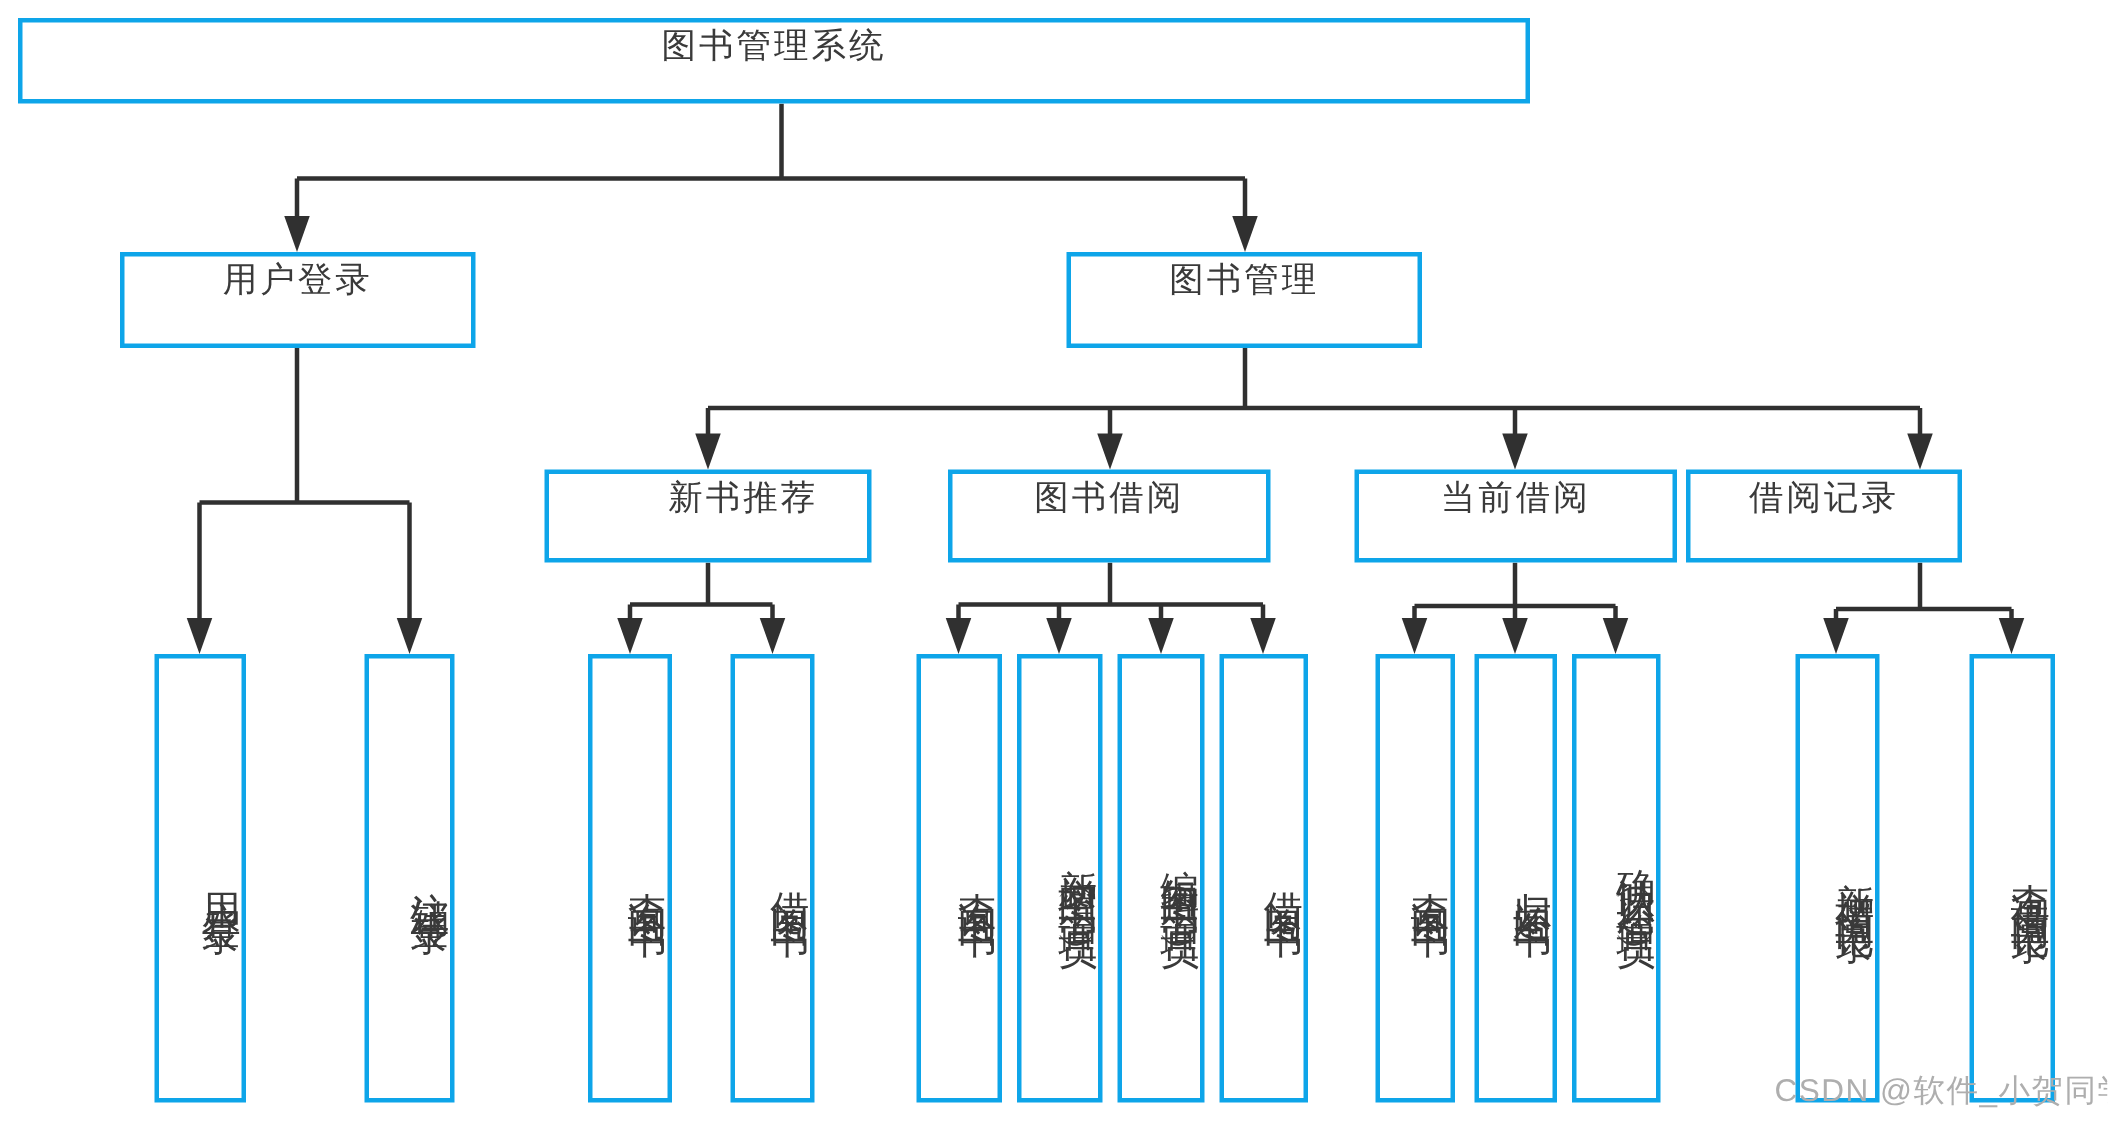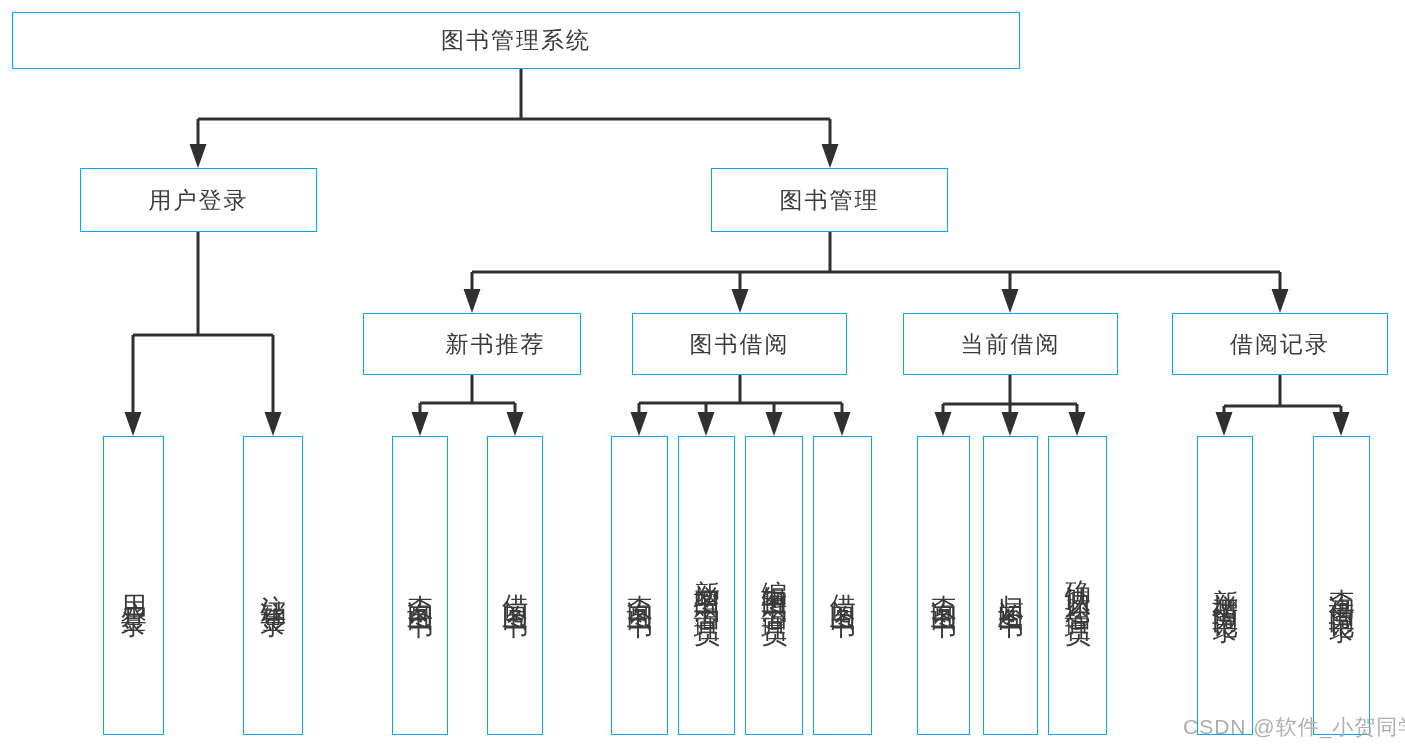"图书管理系统" .node { align-items: center -> none; border: 1px solid #0ea5e9 -> 3px solid #0ea5e9 }
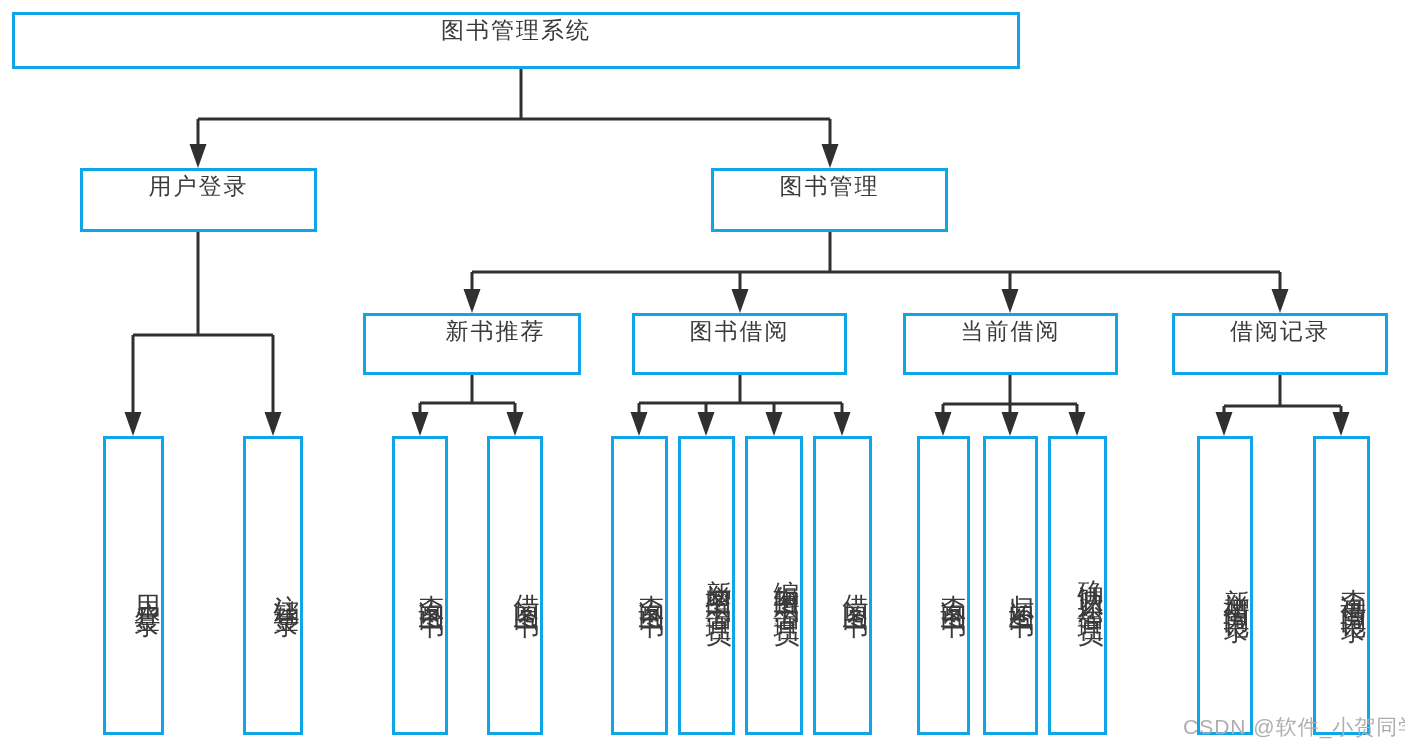"借阅记录" .n-record { left: 1172px -> 1124px; width: 216px -> 184px }
